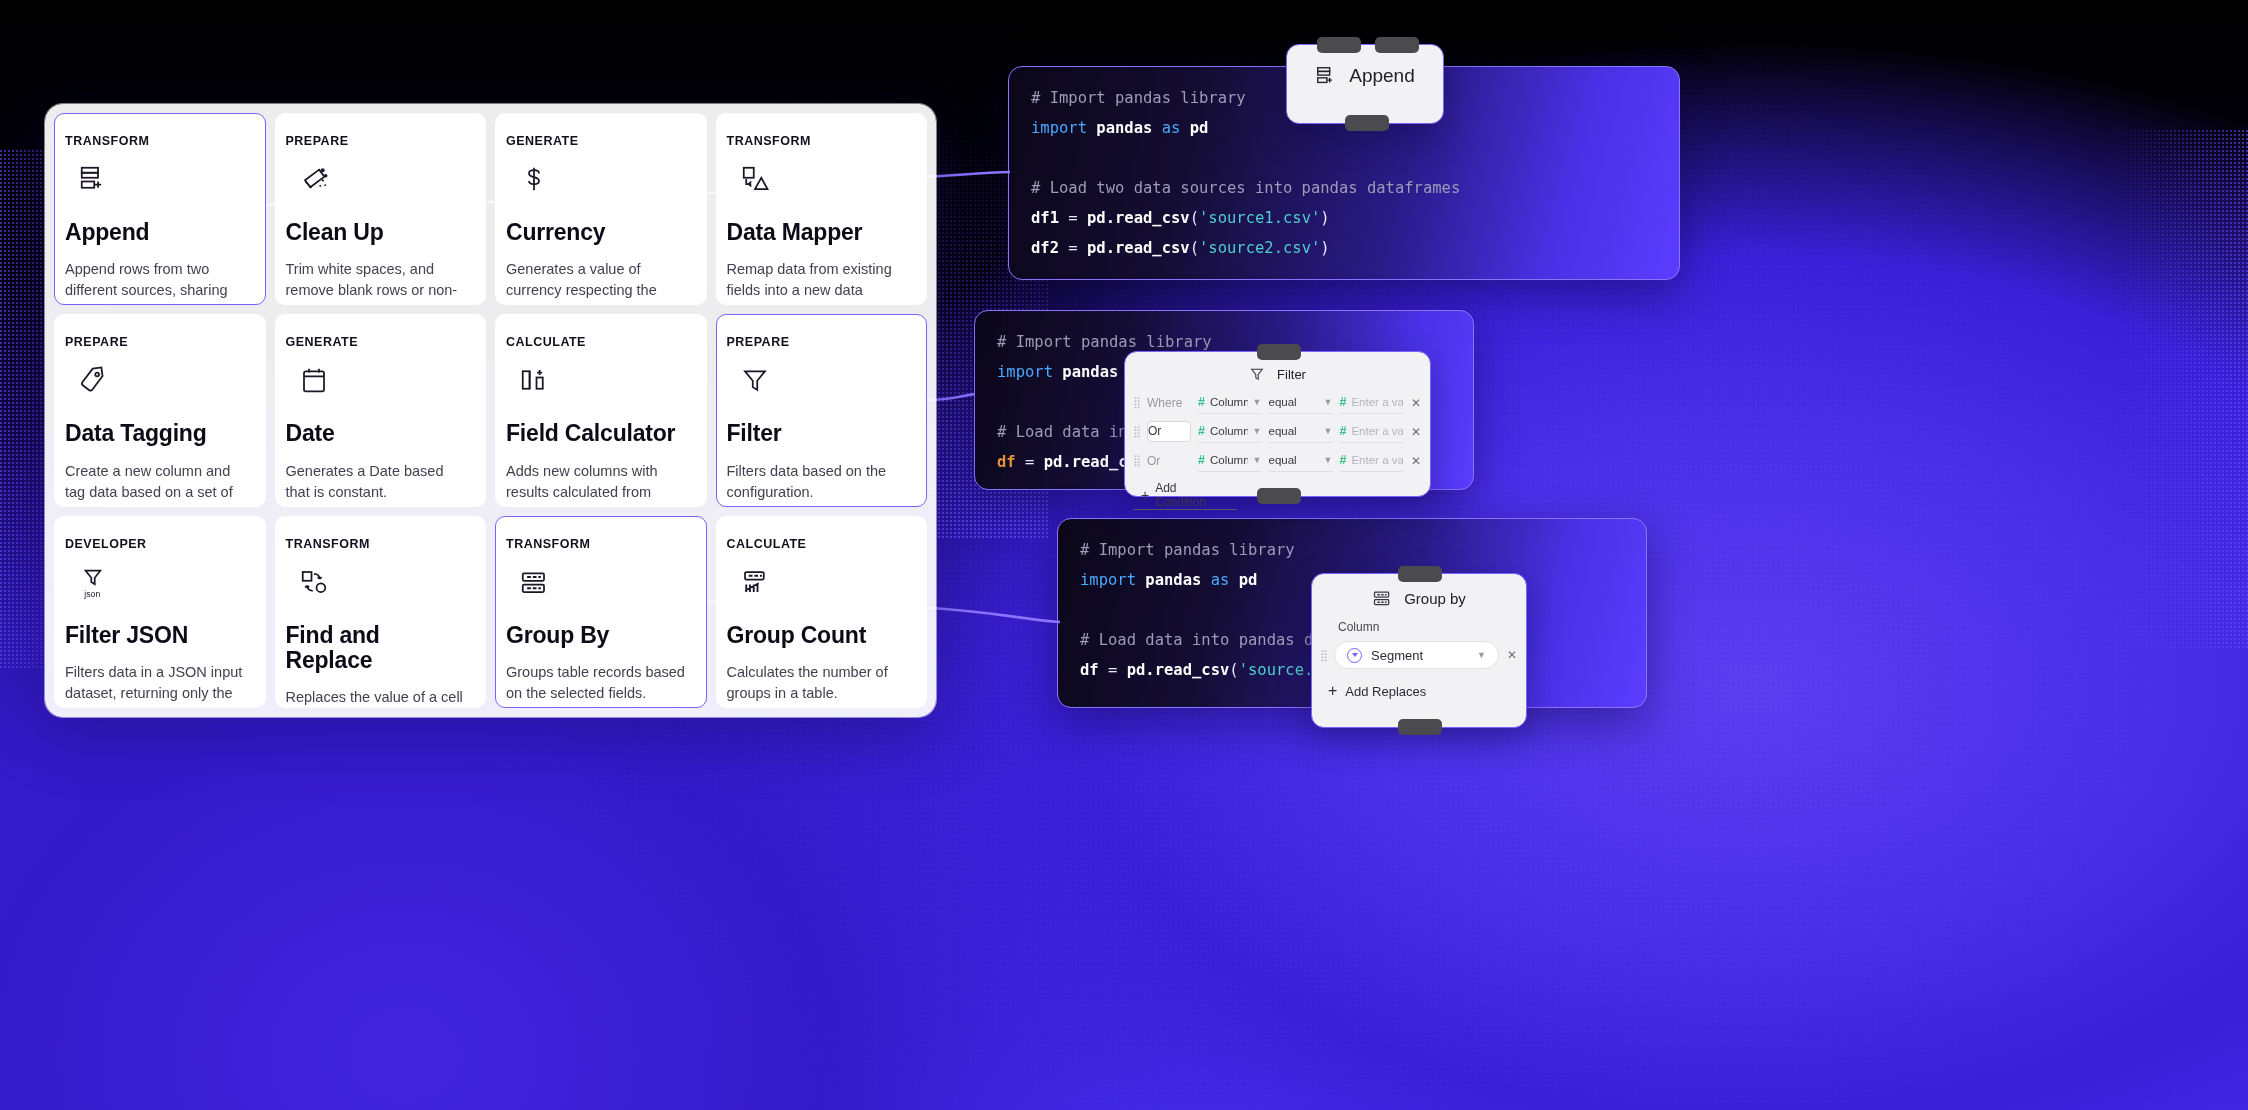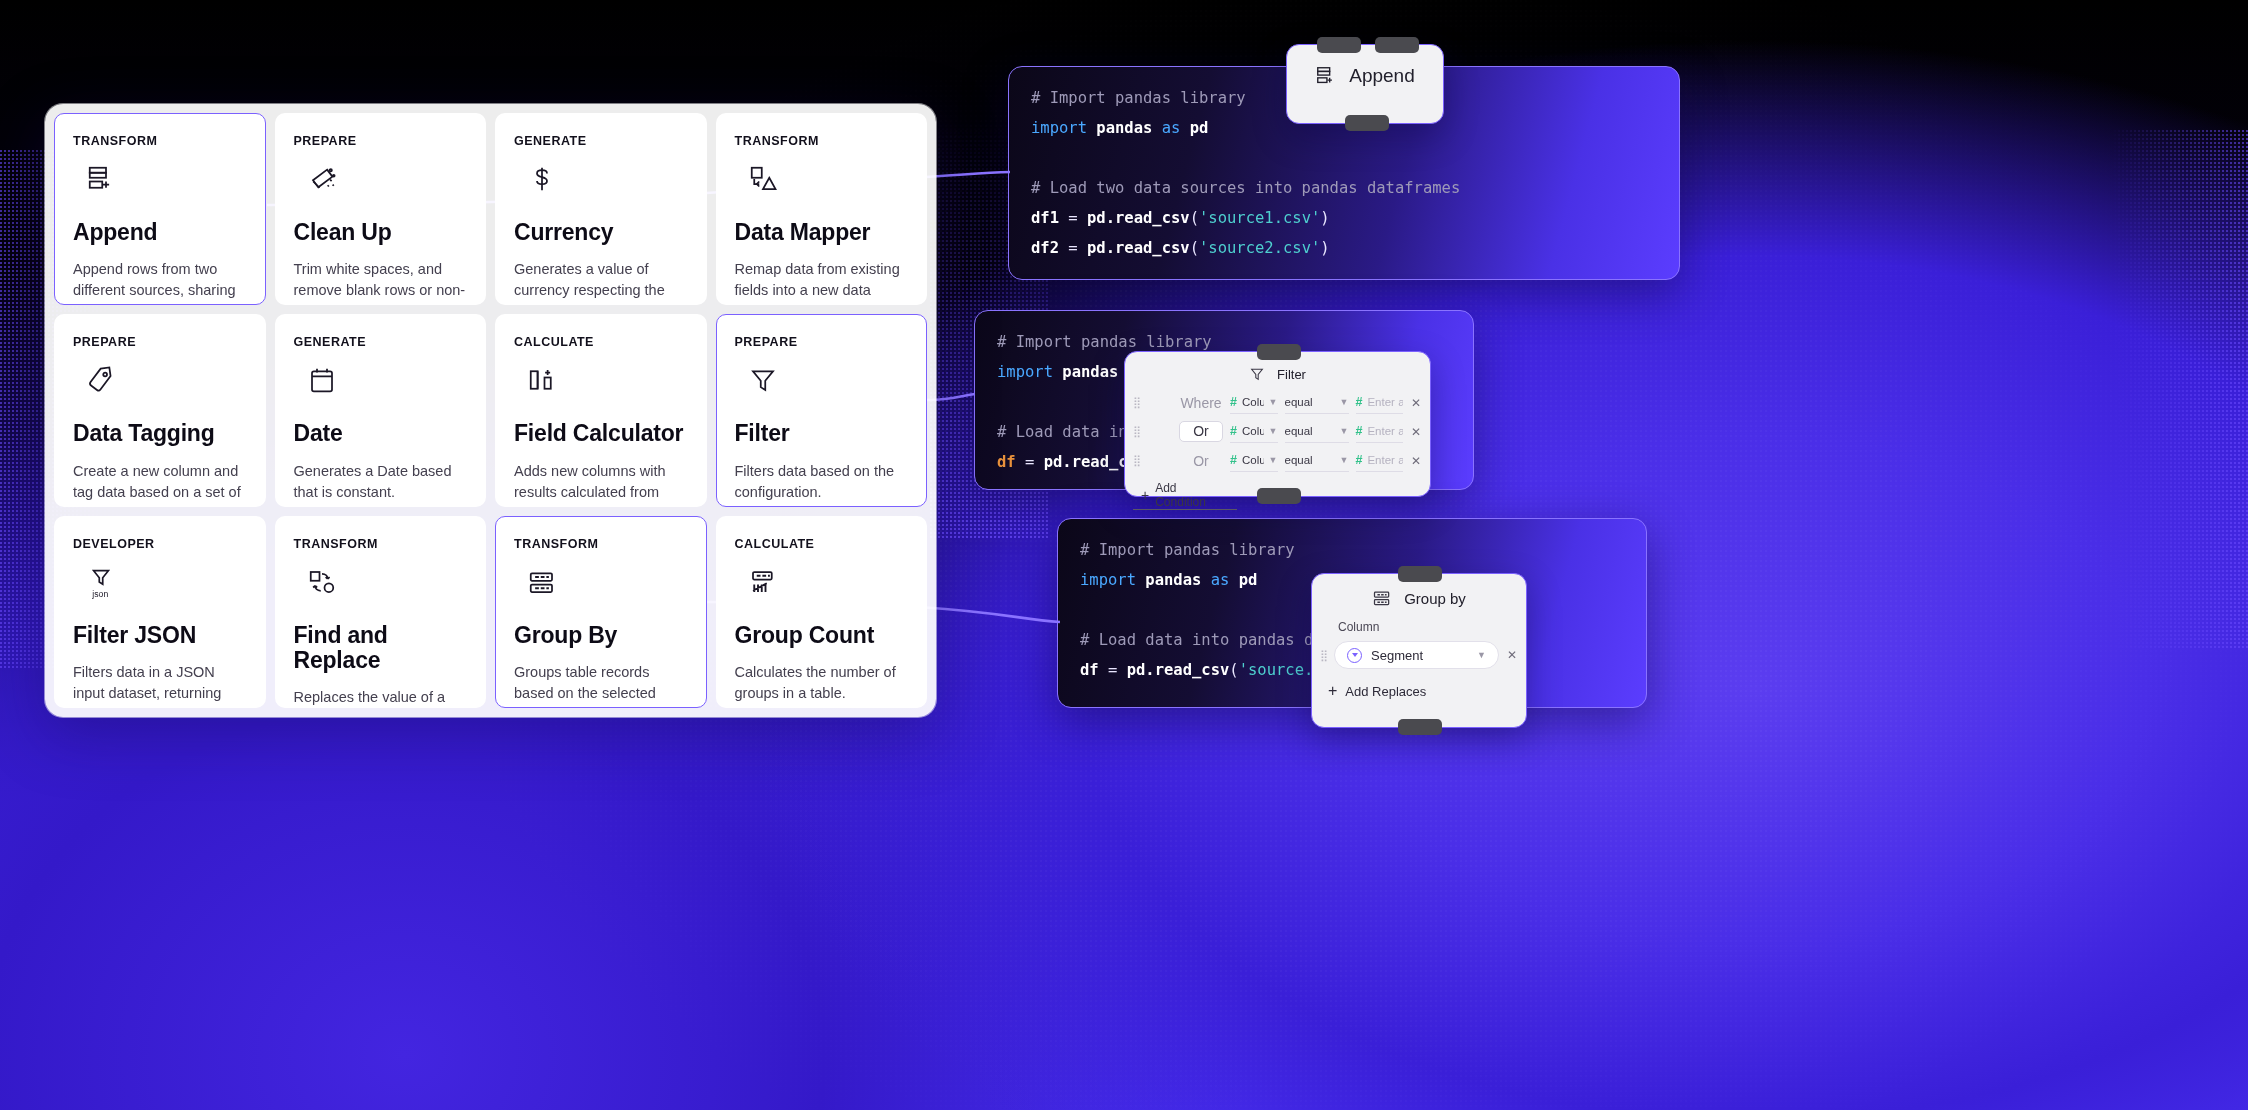"TRANSFORM" .card { padding: 20px 18px 14px 18px -> 20px 18px 14px 10px }
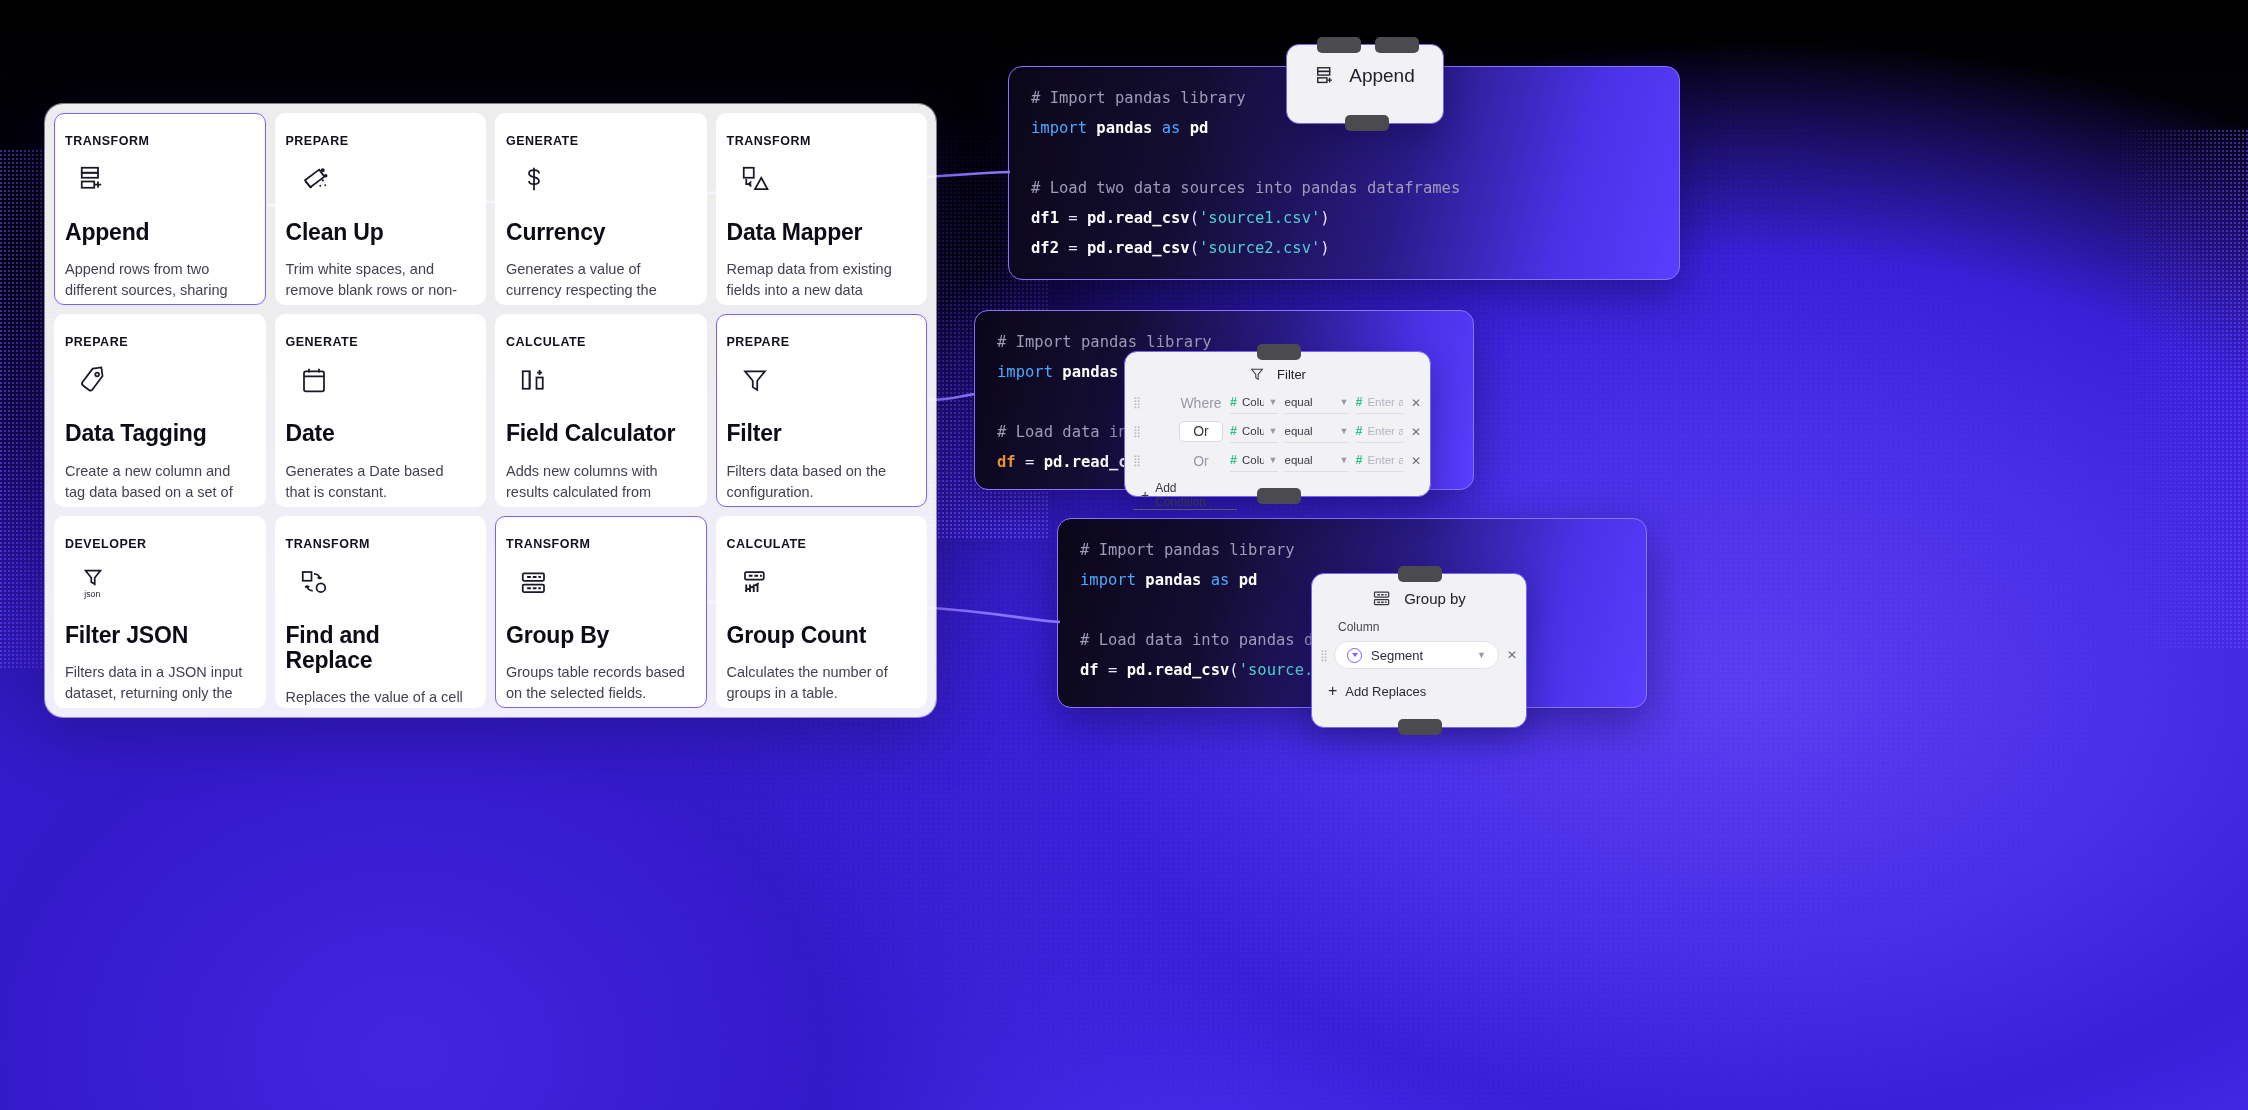"Where" .whr { font-size: 14px -> 12px; margin-left: 32px -> none; text-align: center -> none }
